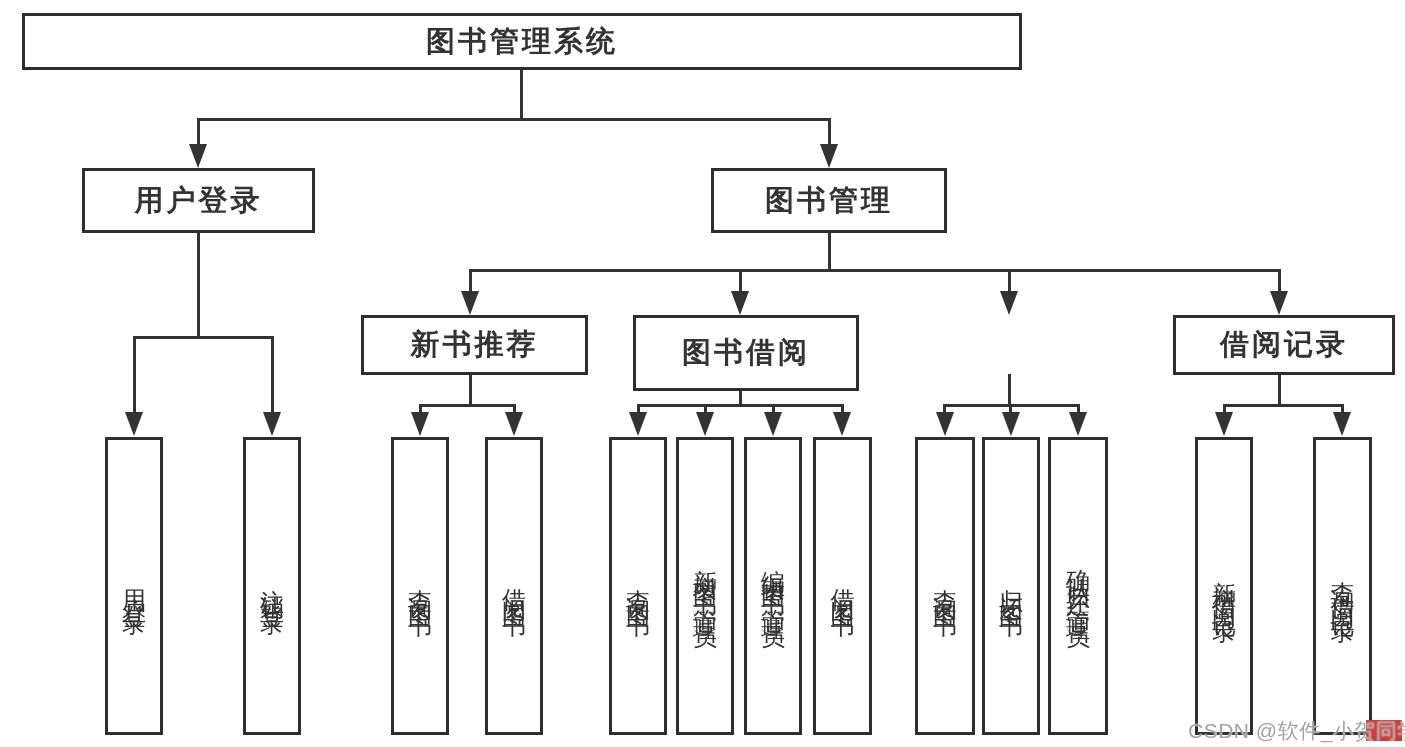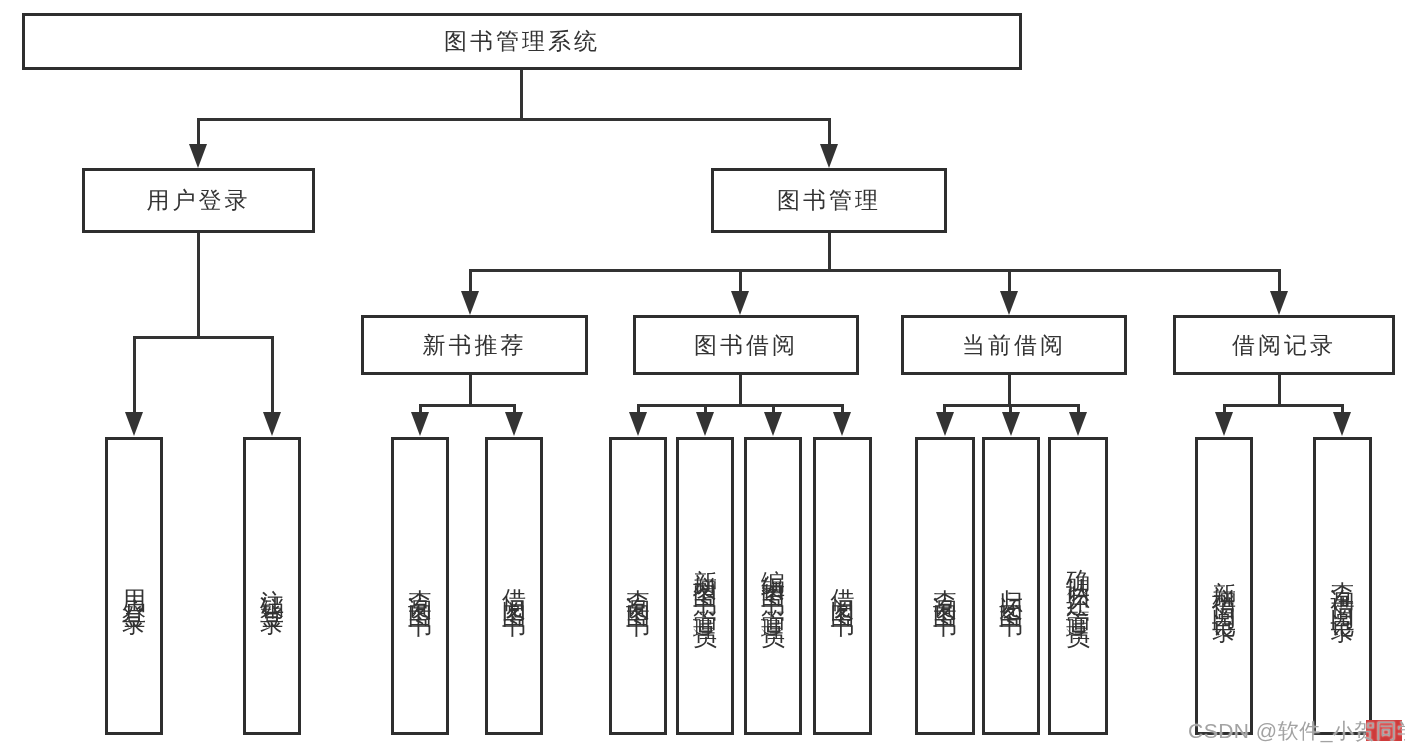"图书管理系统" .hbox { font-size: 23px -> 29px; font-weight: 400 -> 700 }
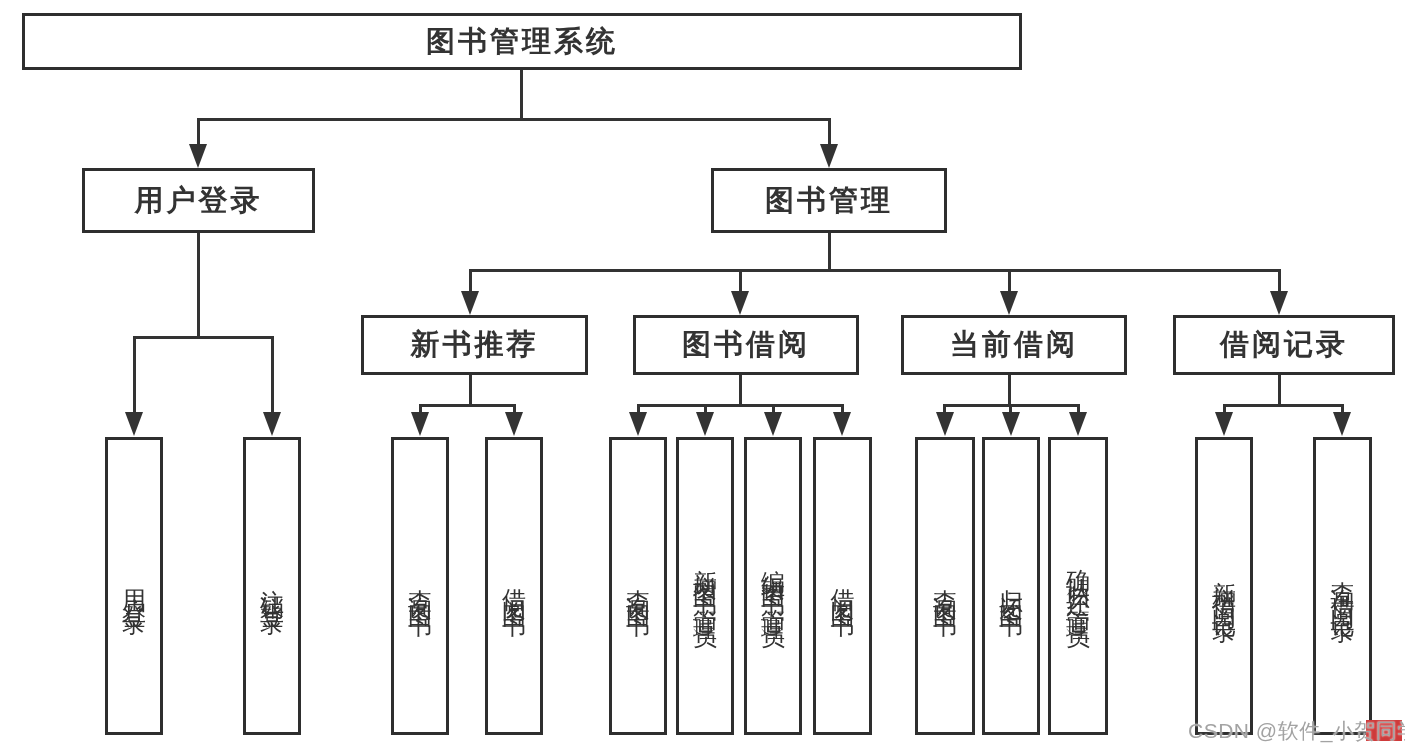"图书借阅" div.node { height: 60px -> 76px }
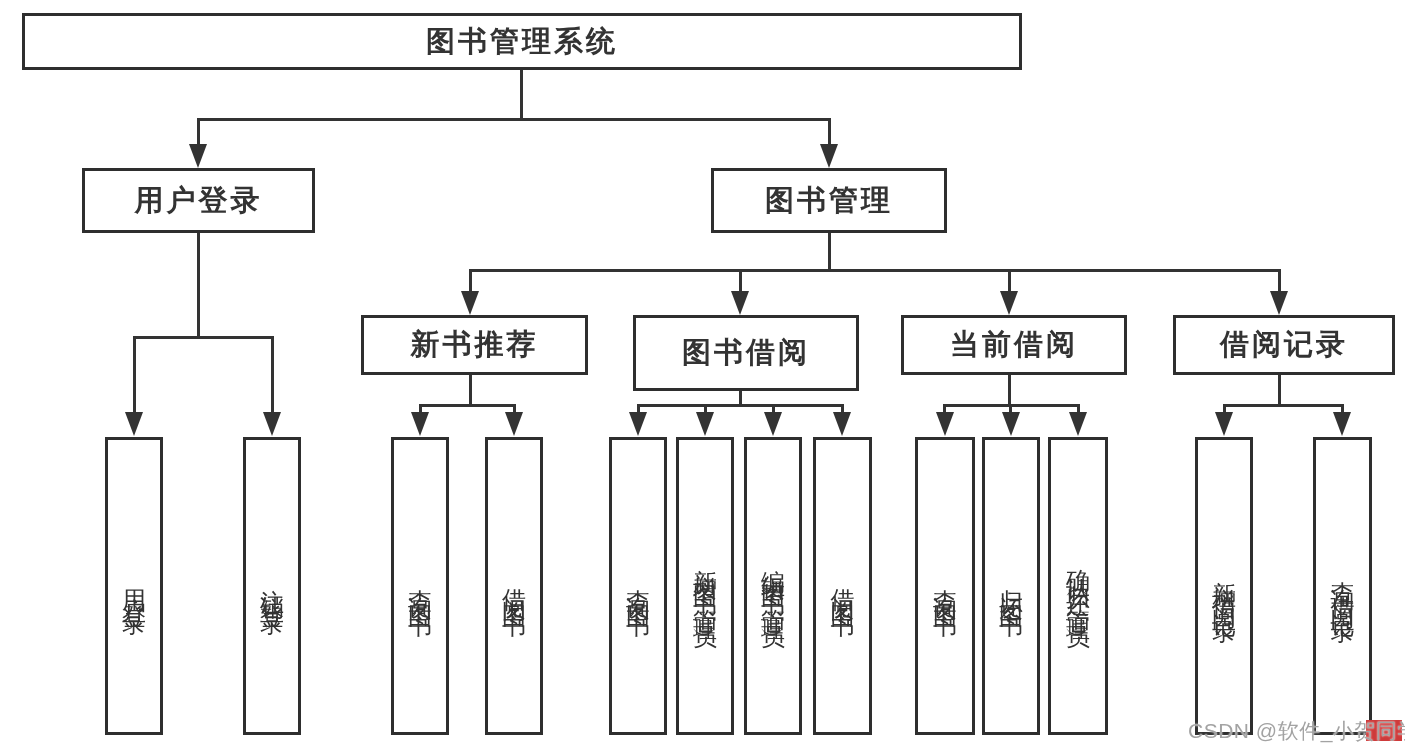"当前借阅" div.node { html: <div>当前借阅</div> -> none }
